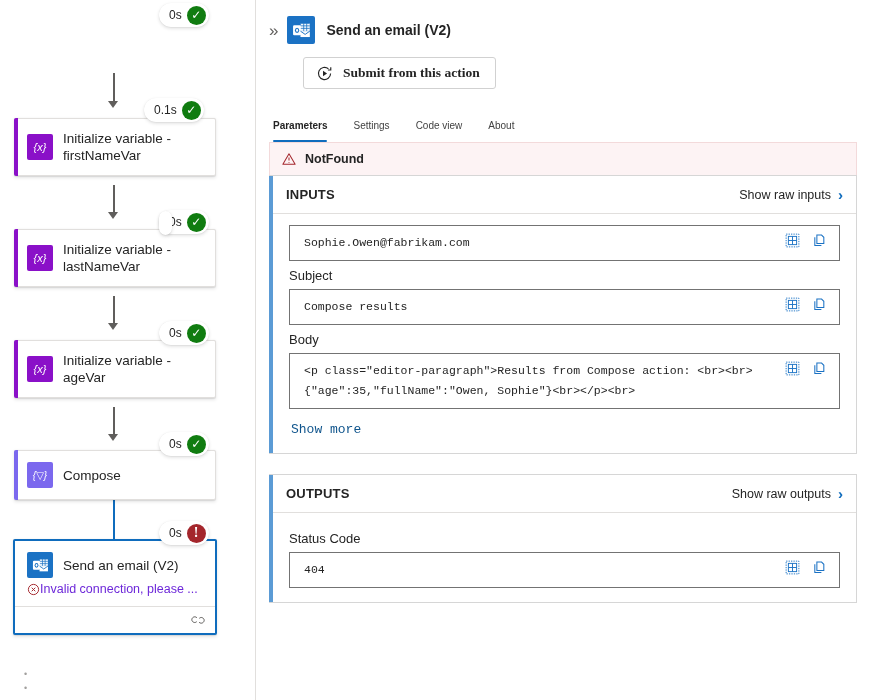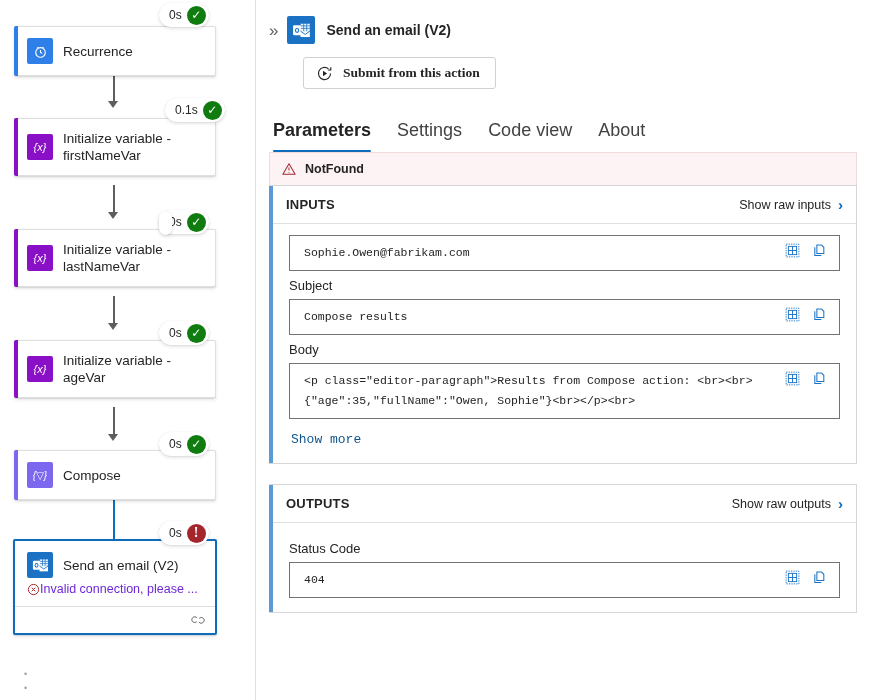"Recurrence" div.node { html: <div> <div></div> <div> <div> <svg> <circle></circle> <path></path> <path></path> </svg> </div> <div>Recurrence</div> </div> </div> -> none }
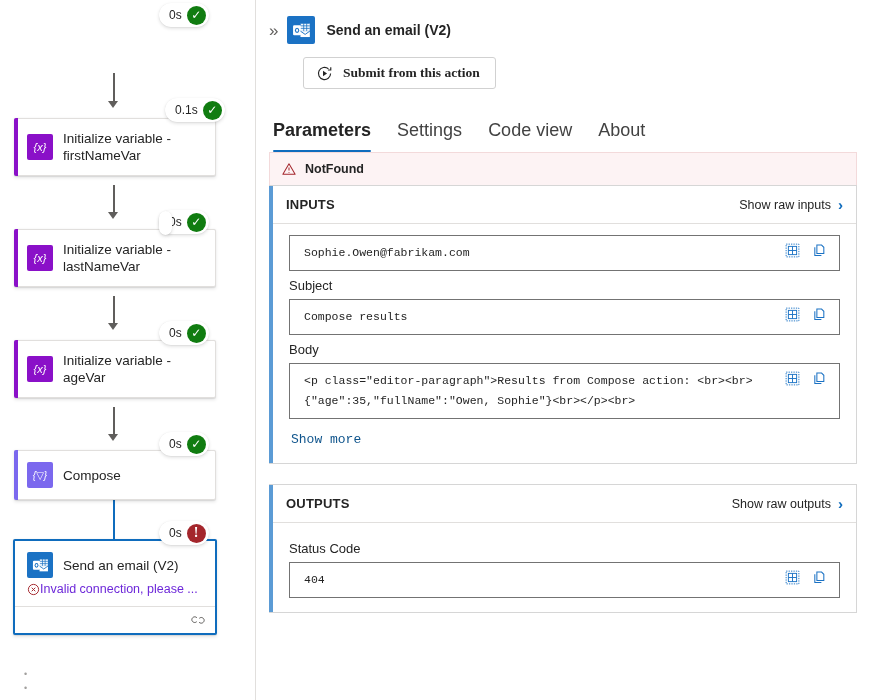"0.1s" div.badge { left: 165px -> 144px }
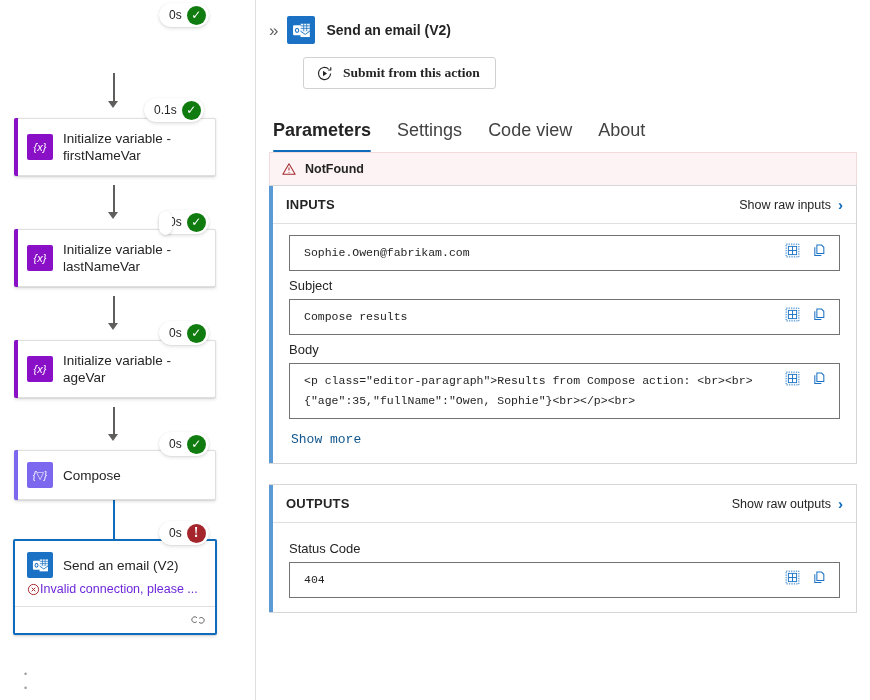"Parameters" .tab { font-size: 18px -> 10px }
